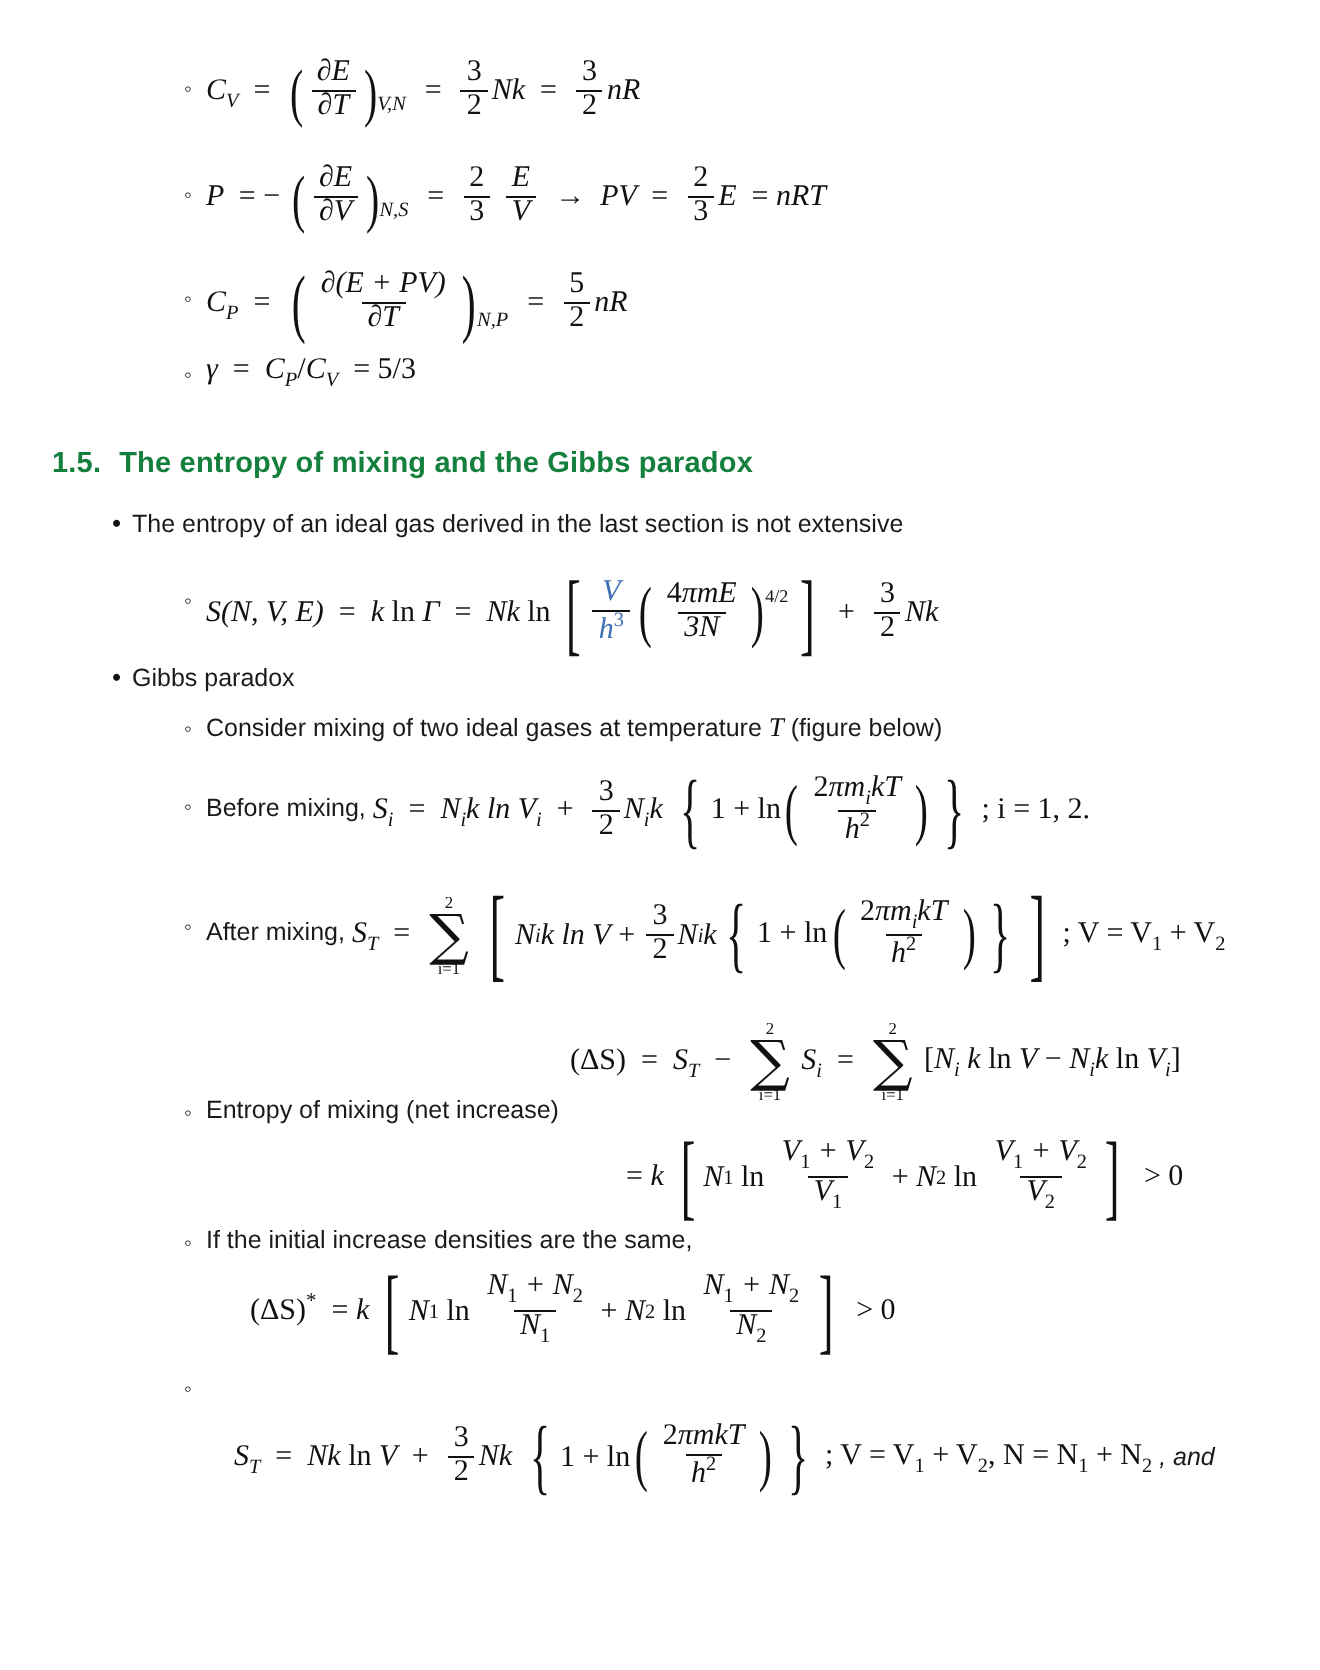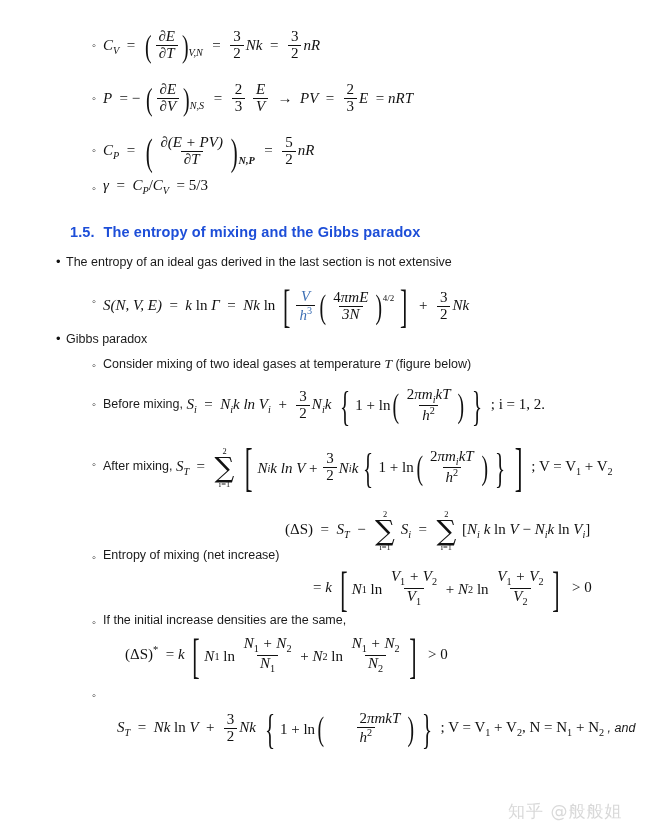"N,P" sub.it { font-weight: bold -> none }
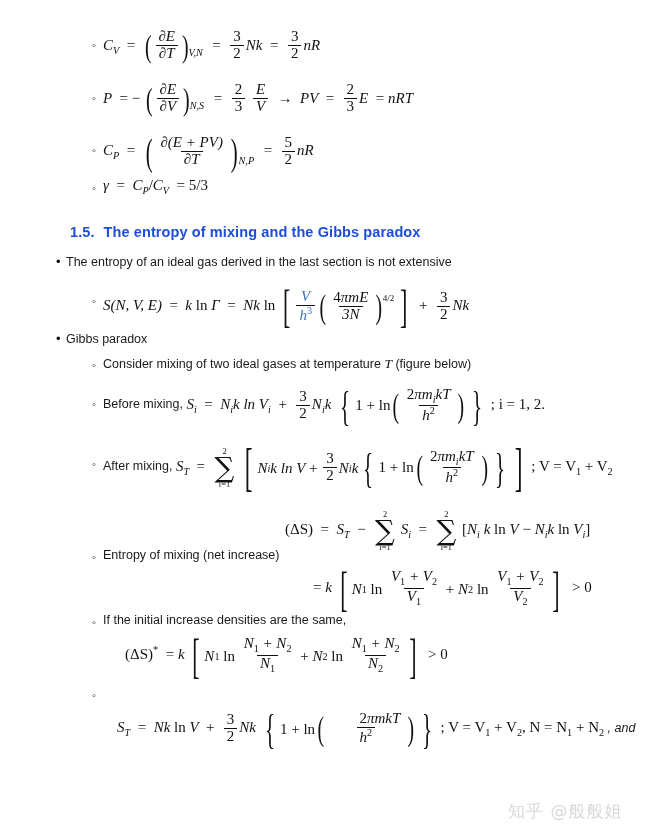"1.5. The entropy of mixing" .heading { color: #1d4ed8 -> #15803d; margin-left: 44px -> none }
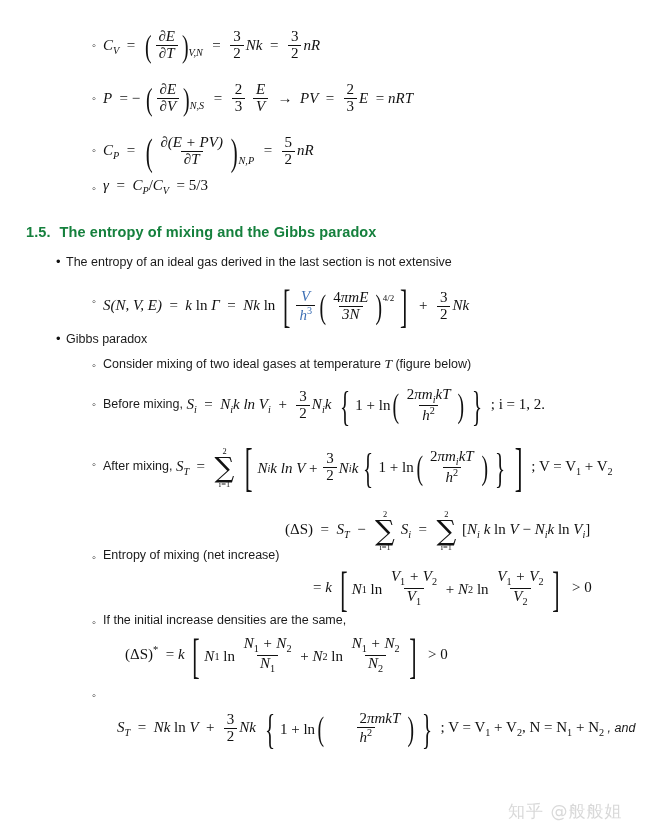"2πmkT" span.n { margin-left: 28px -> none }
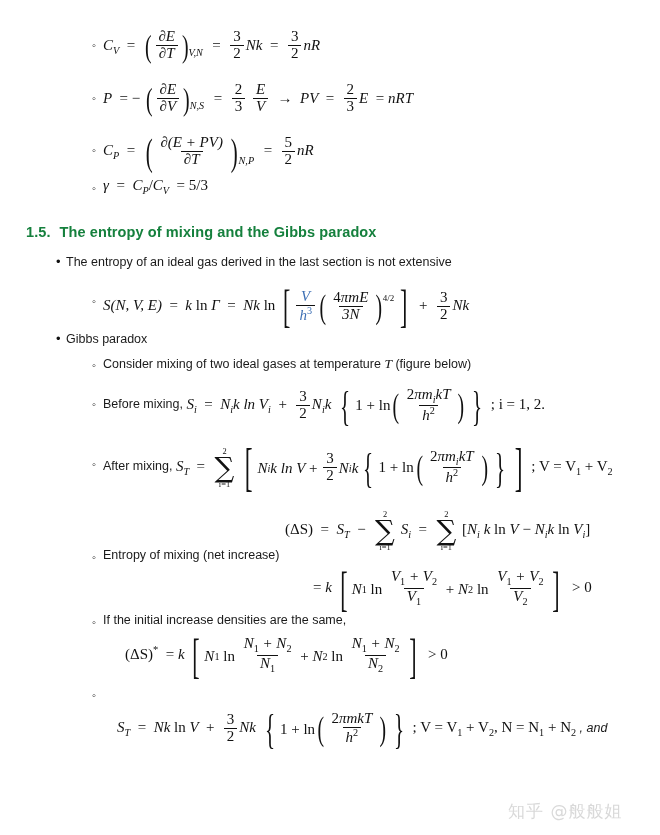"知乎 @般般姐" div.wm { html: <div>知乎 @般般姐</div> -> none }
